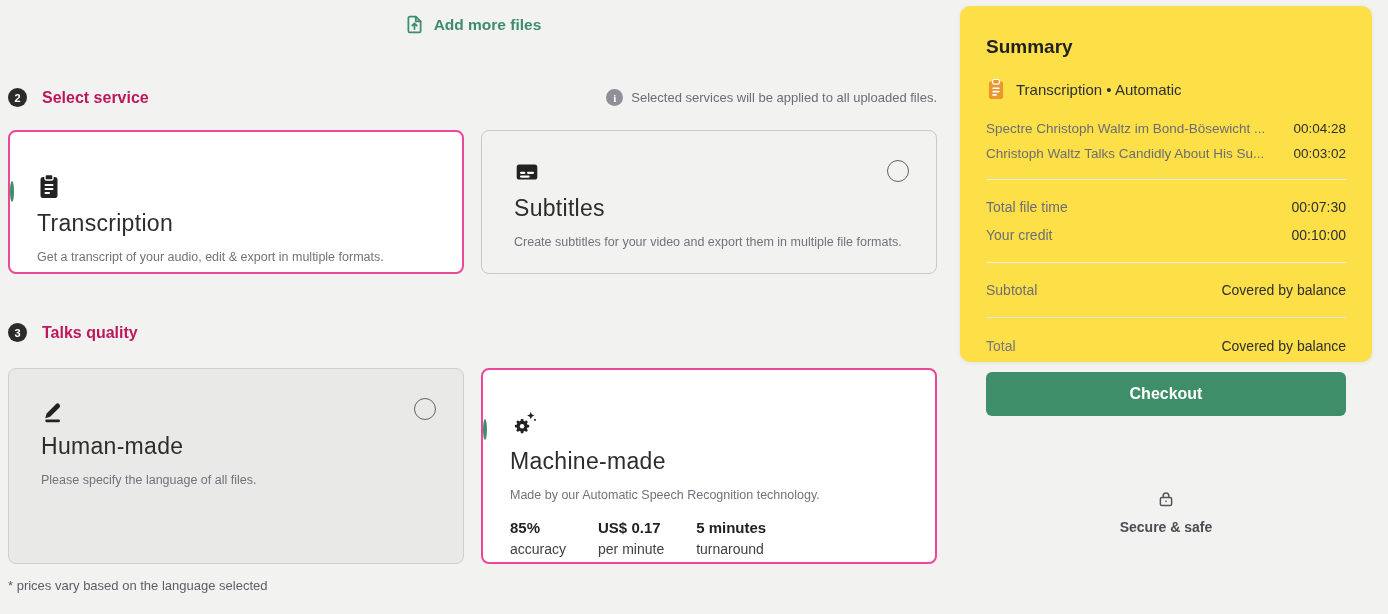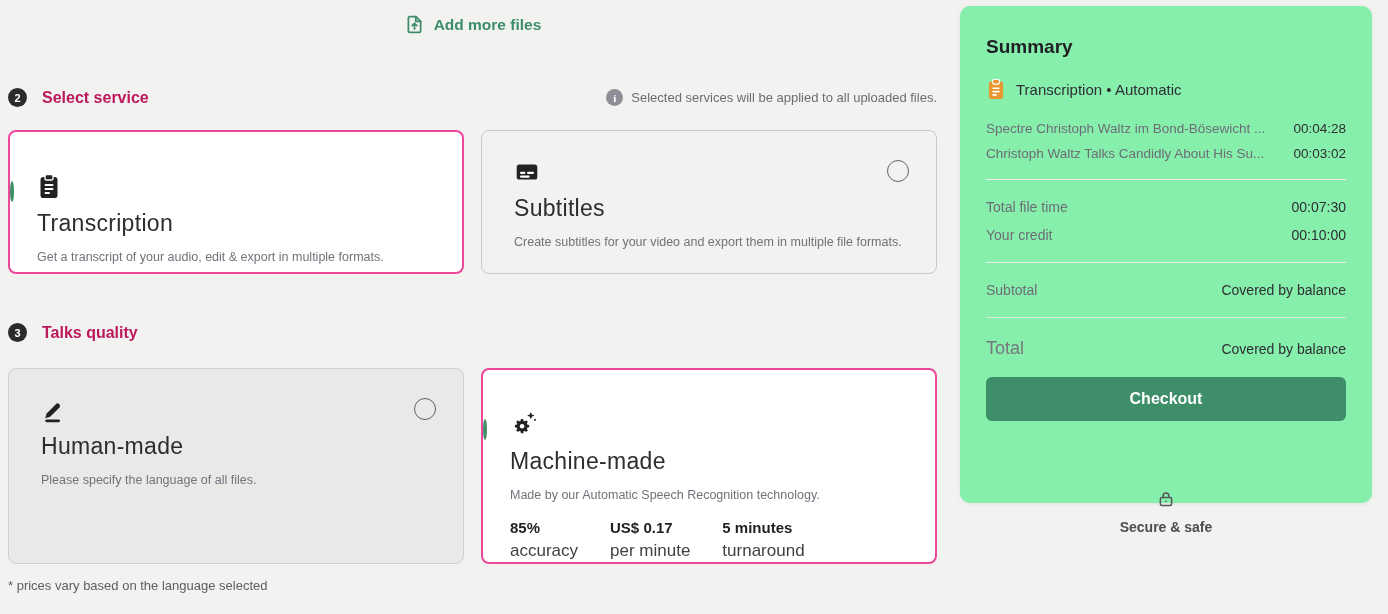"Summary" .summary { background: #86efac -> #fde047; height: 497px -> 356px }
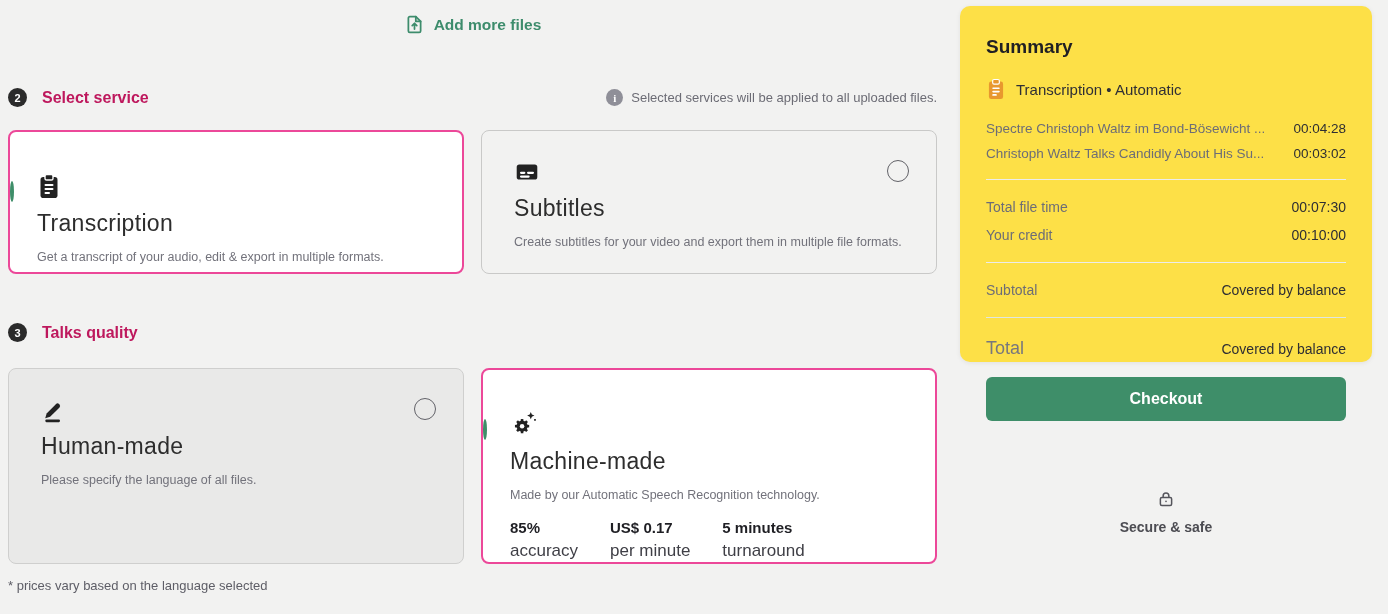"Total" .total-label { font-size: 18px -> 14px }
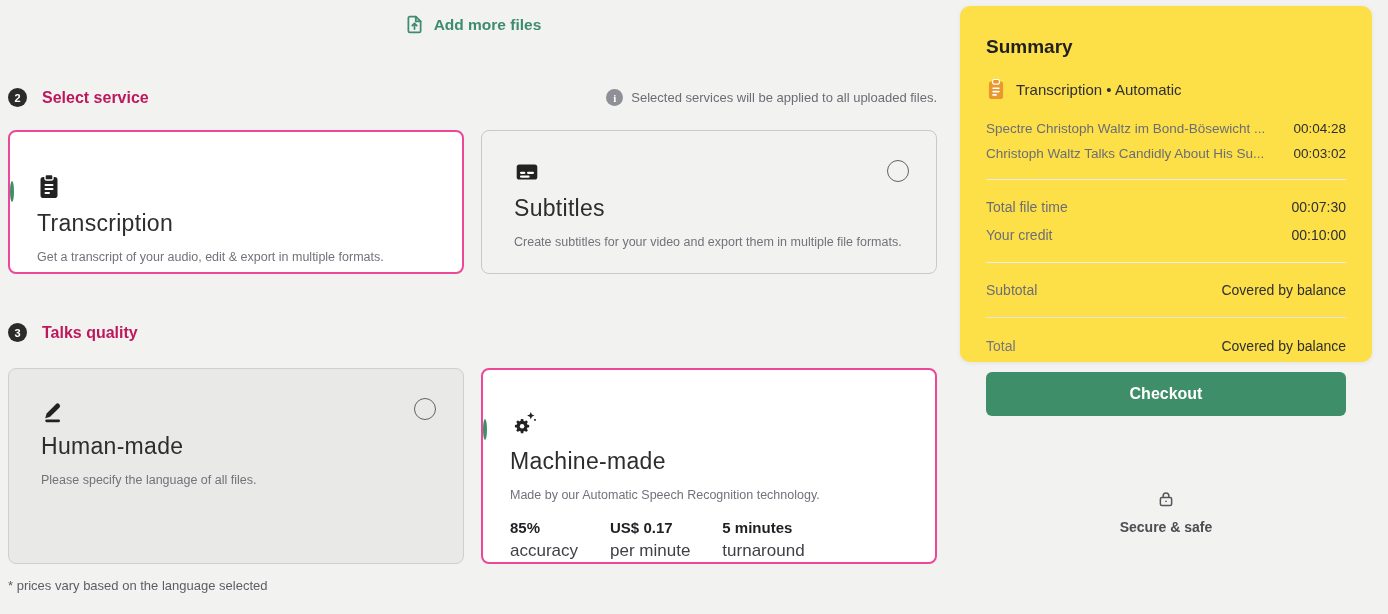"accuracy" .stat-label { font-size: 17px -> 14px }
